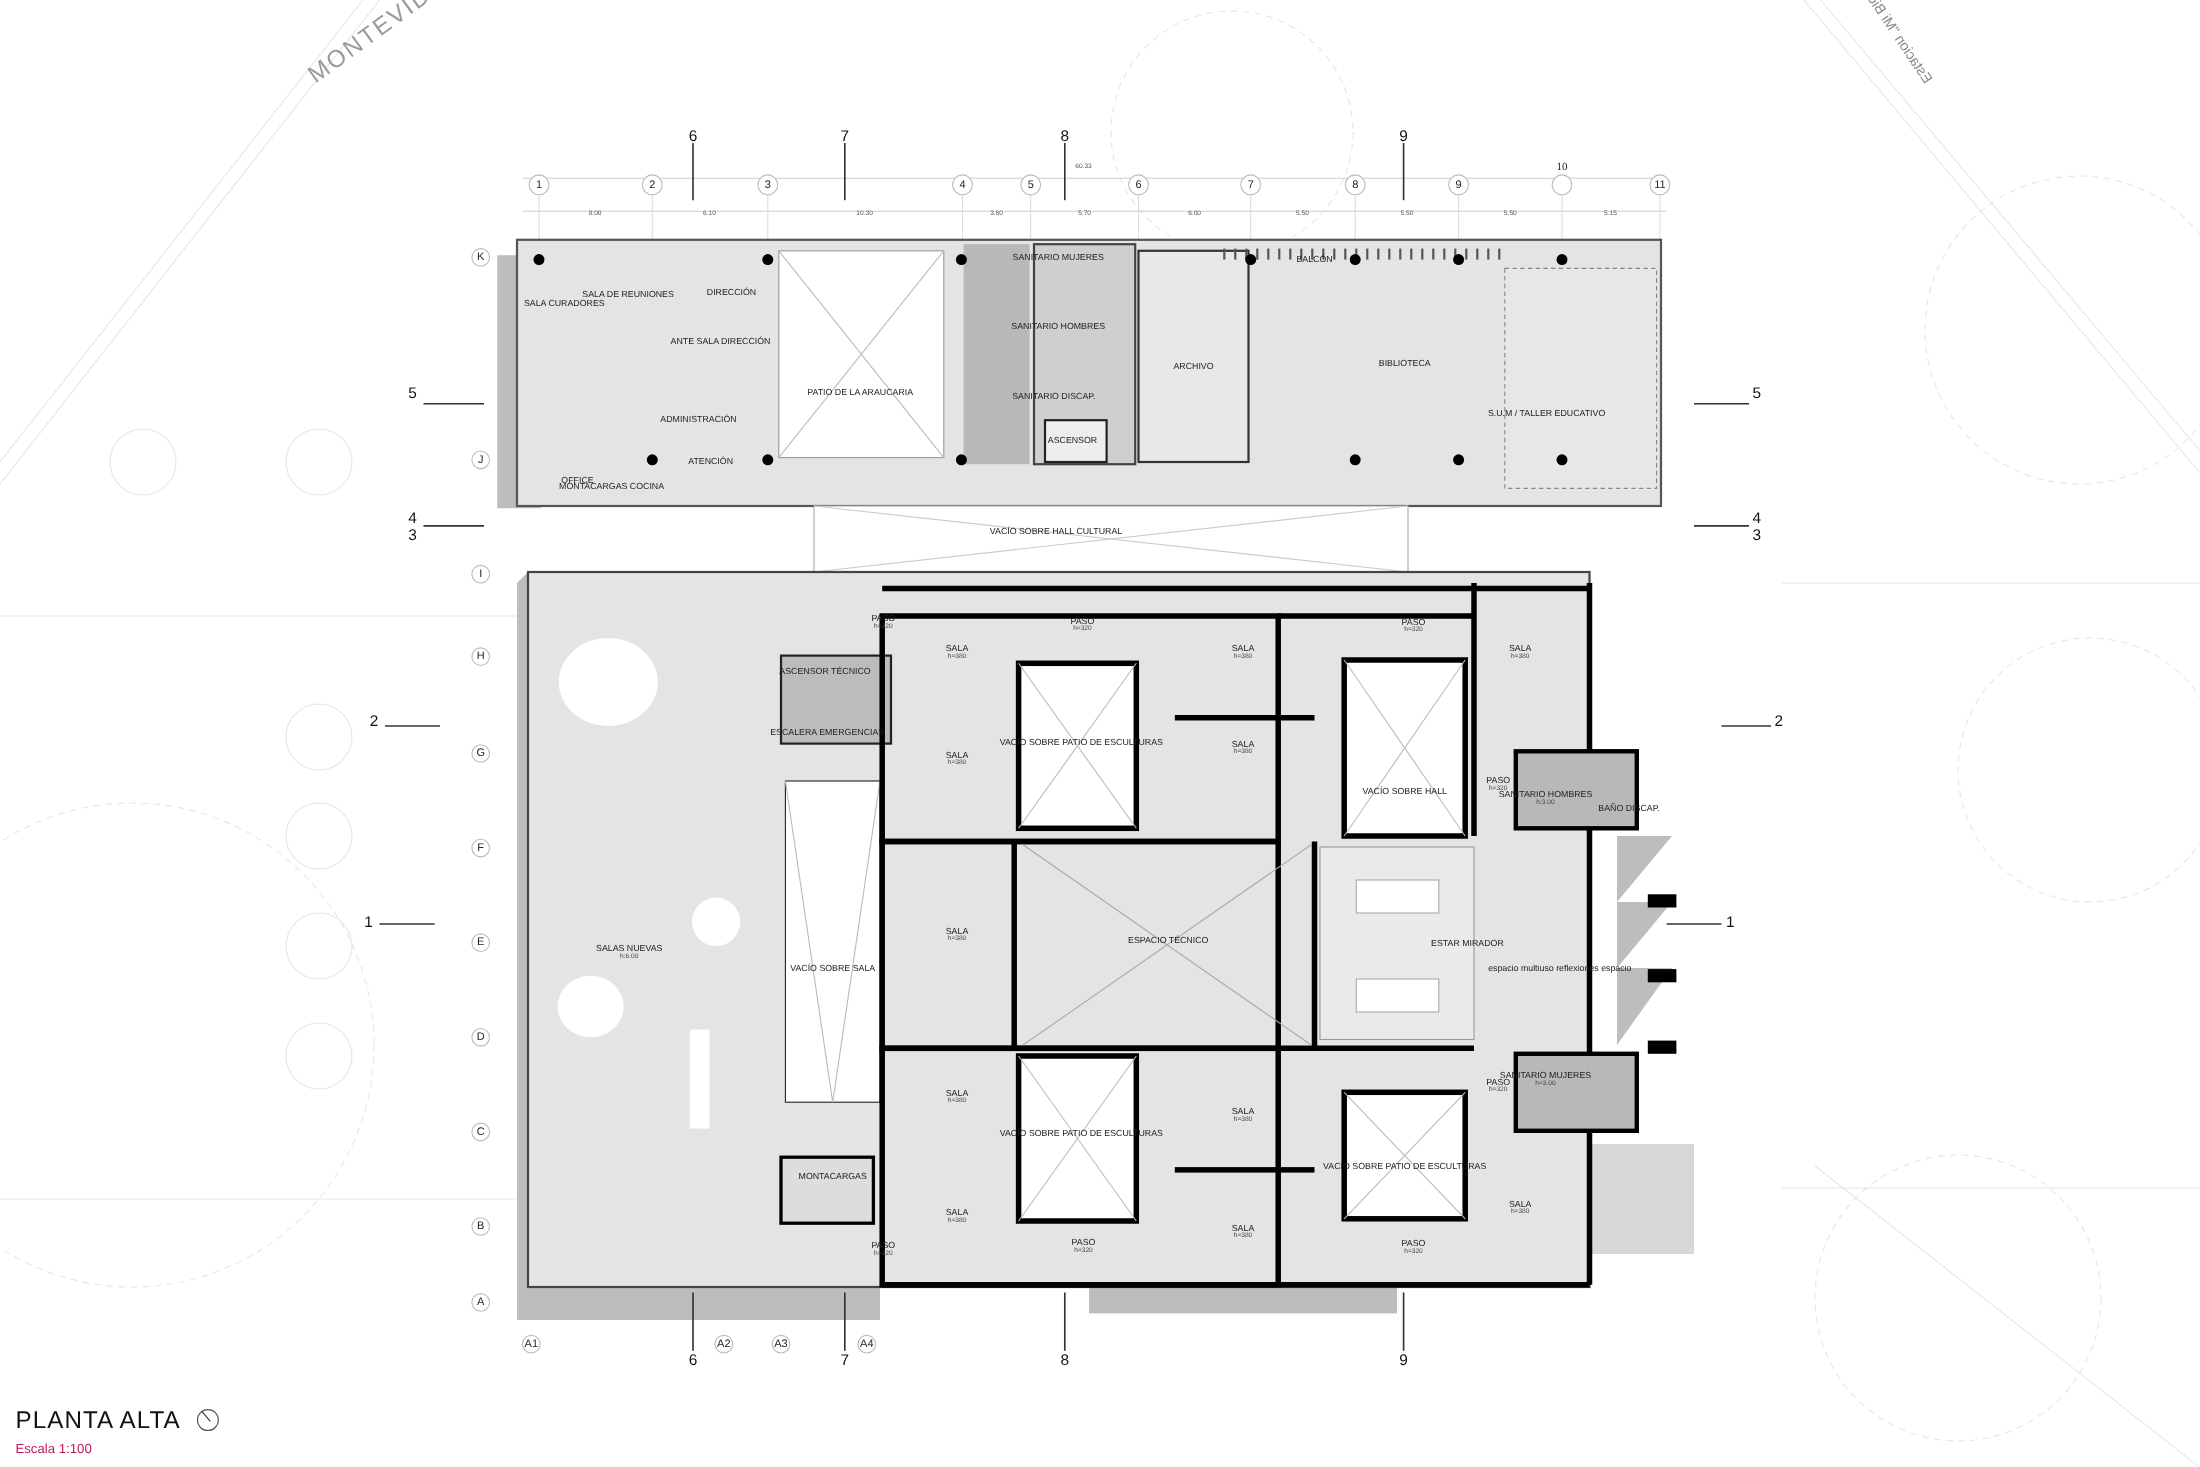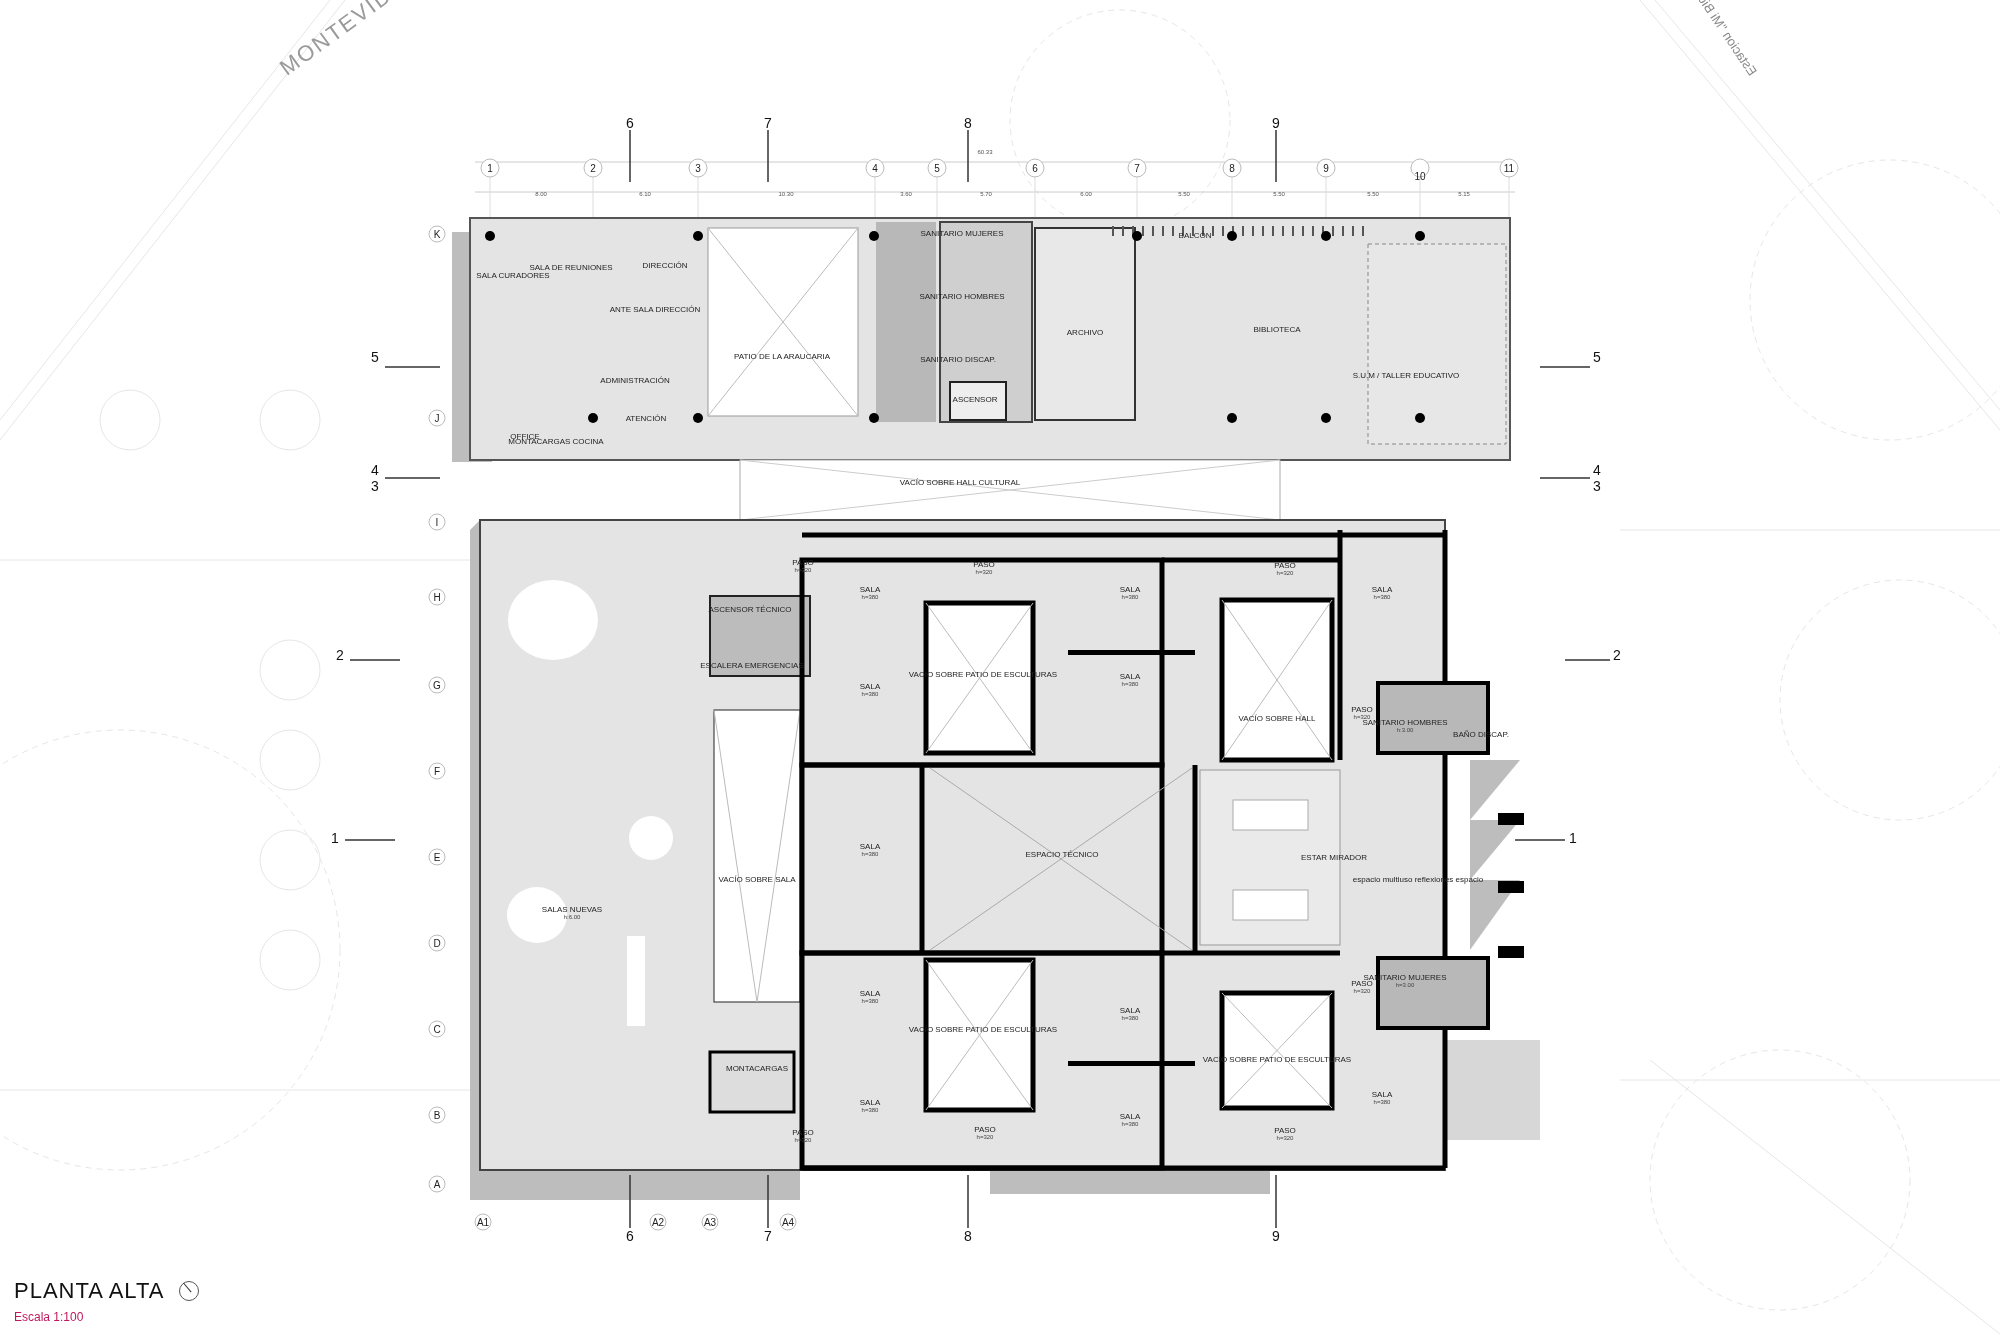"10" div.num { font-family: none -> Liberation Serif, serif; top: 176px -> 152px }
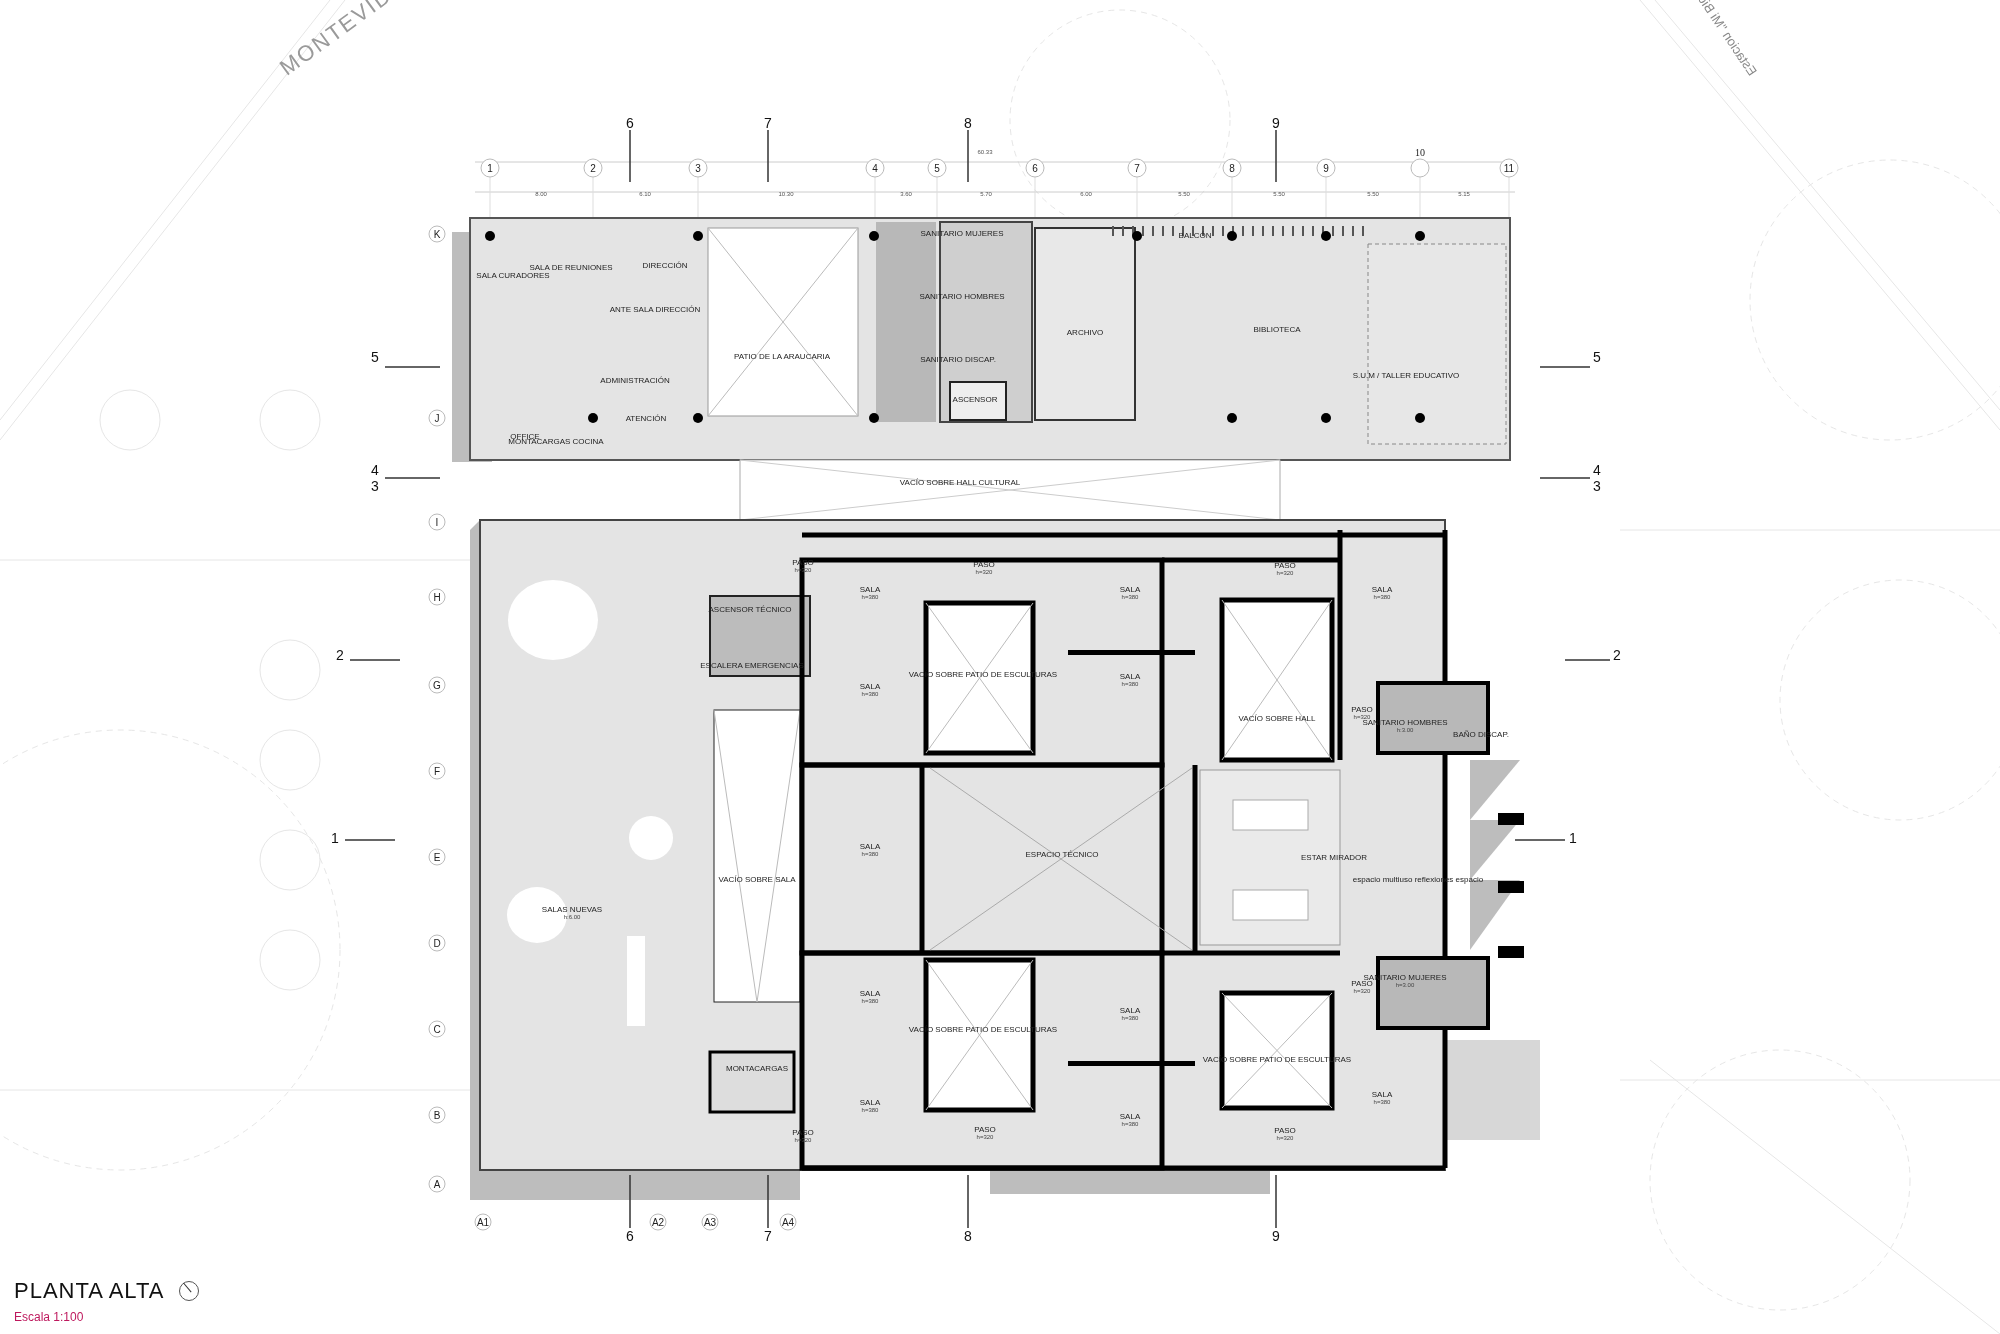"SALAS NUEVAS" div.lbl { margin-top: 47px -> none }
